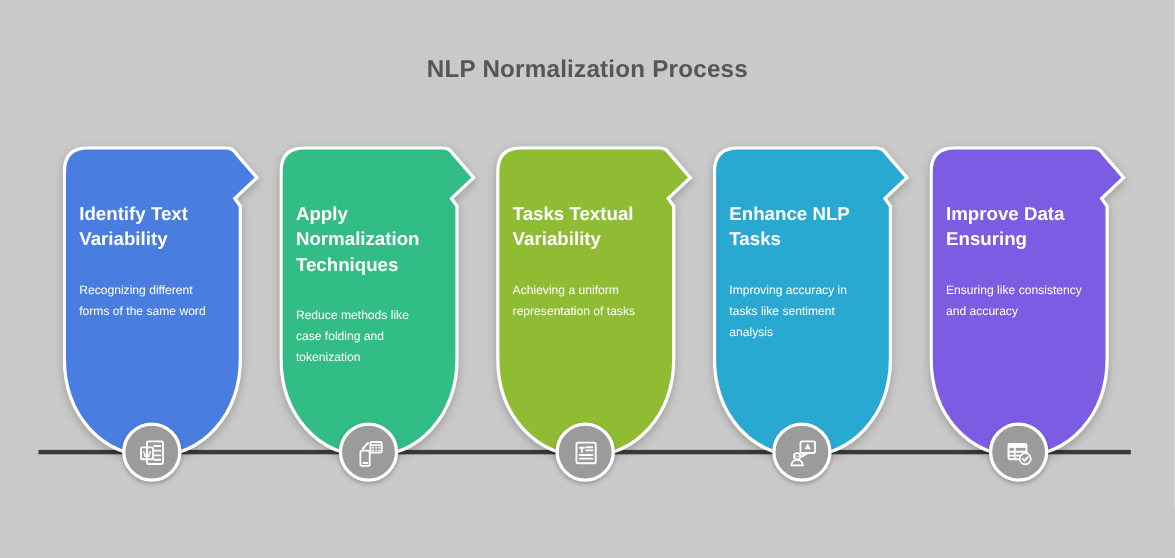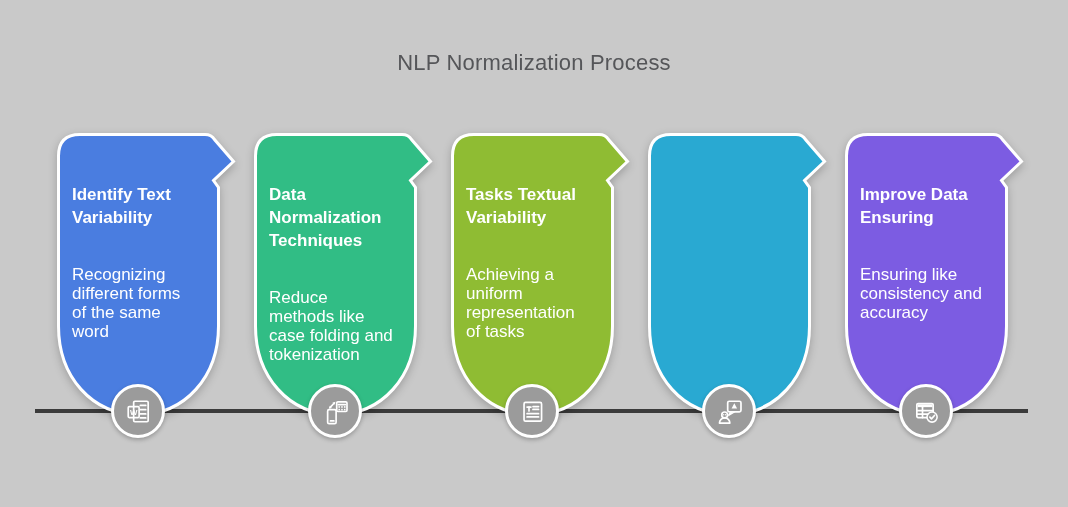"NLP Normalization Process" .main-title { font-weight: normal -> bold }
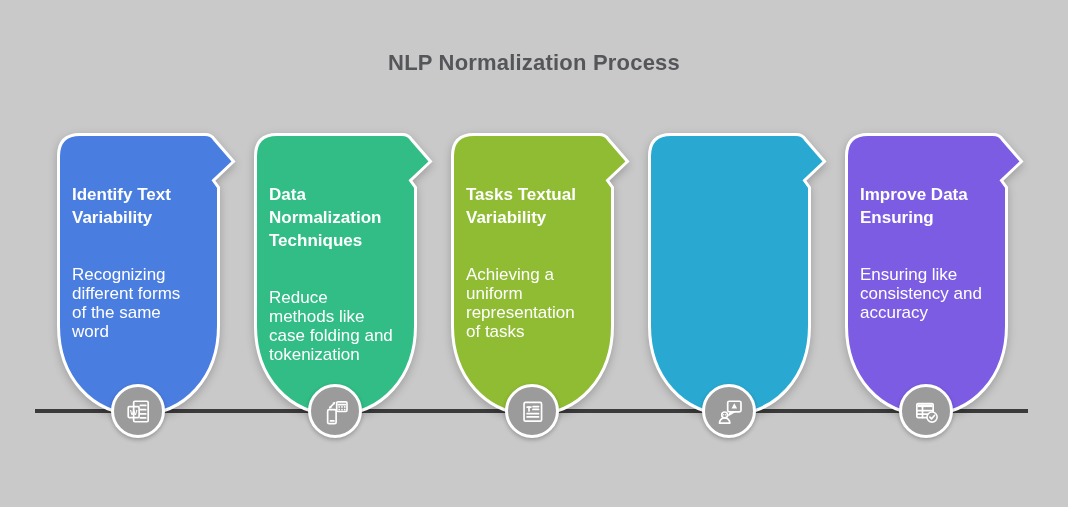"Data Normalization Techniques" div.card-title { text: Data -> Apply }
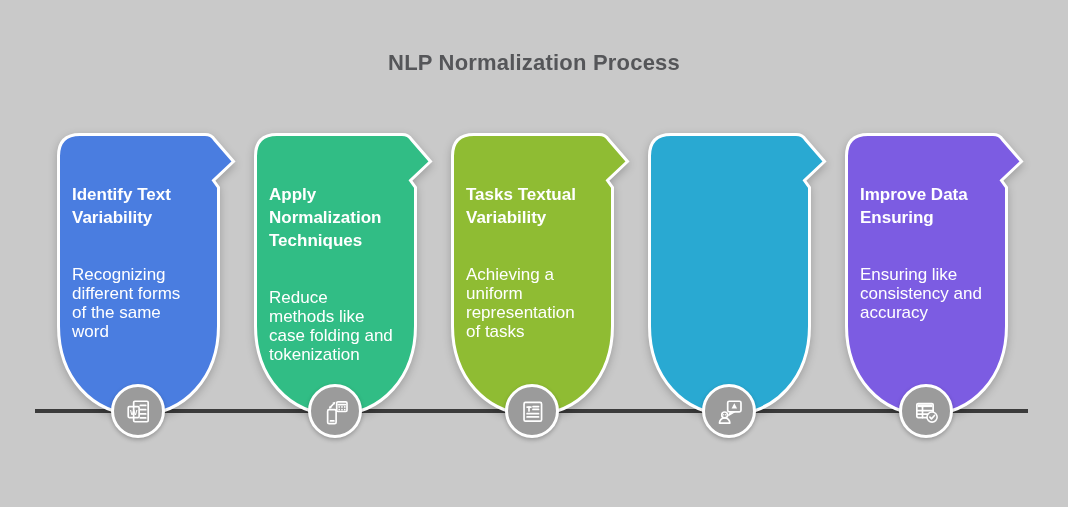"Enhance NLP Tasks" div.card-content { html: none -> <div> <div>Enhance NLP Tasks</div> <div>Improving accuracy in tasks like sentiment analysis</div> </div> }
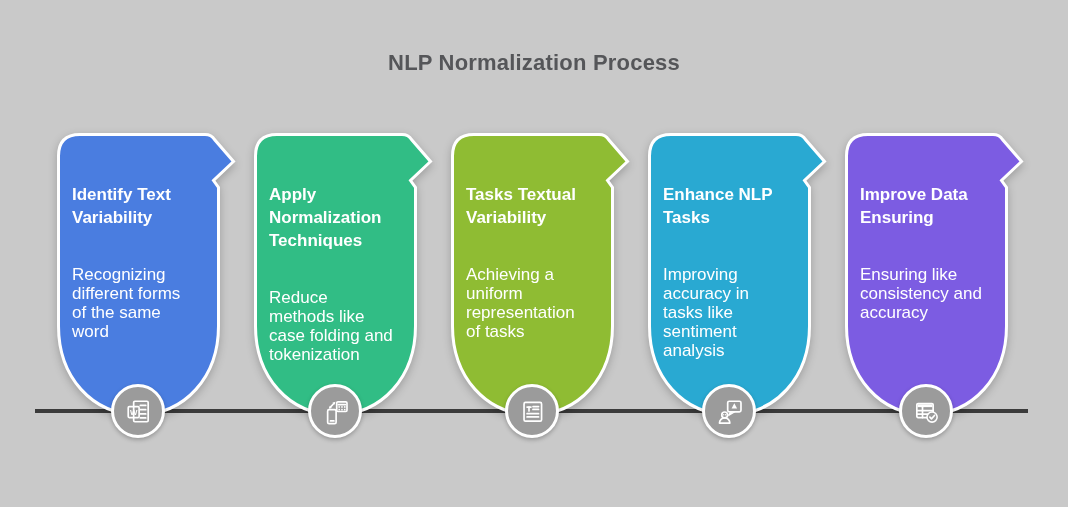"Recognizing different forms of the" .card-desc { font-size: 17px -> 11px; margin-top: 36px -> 26px }
